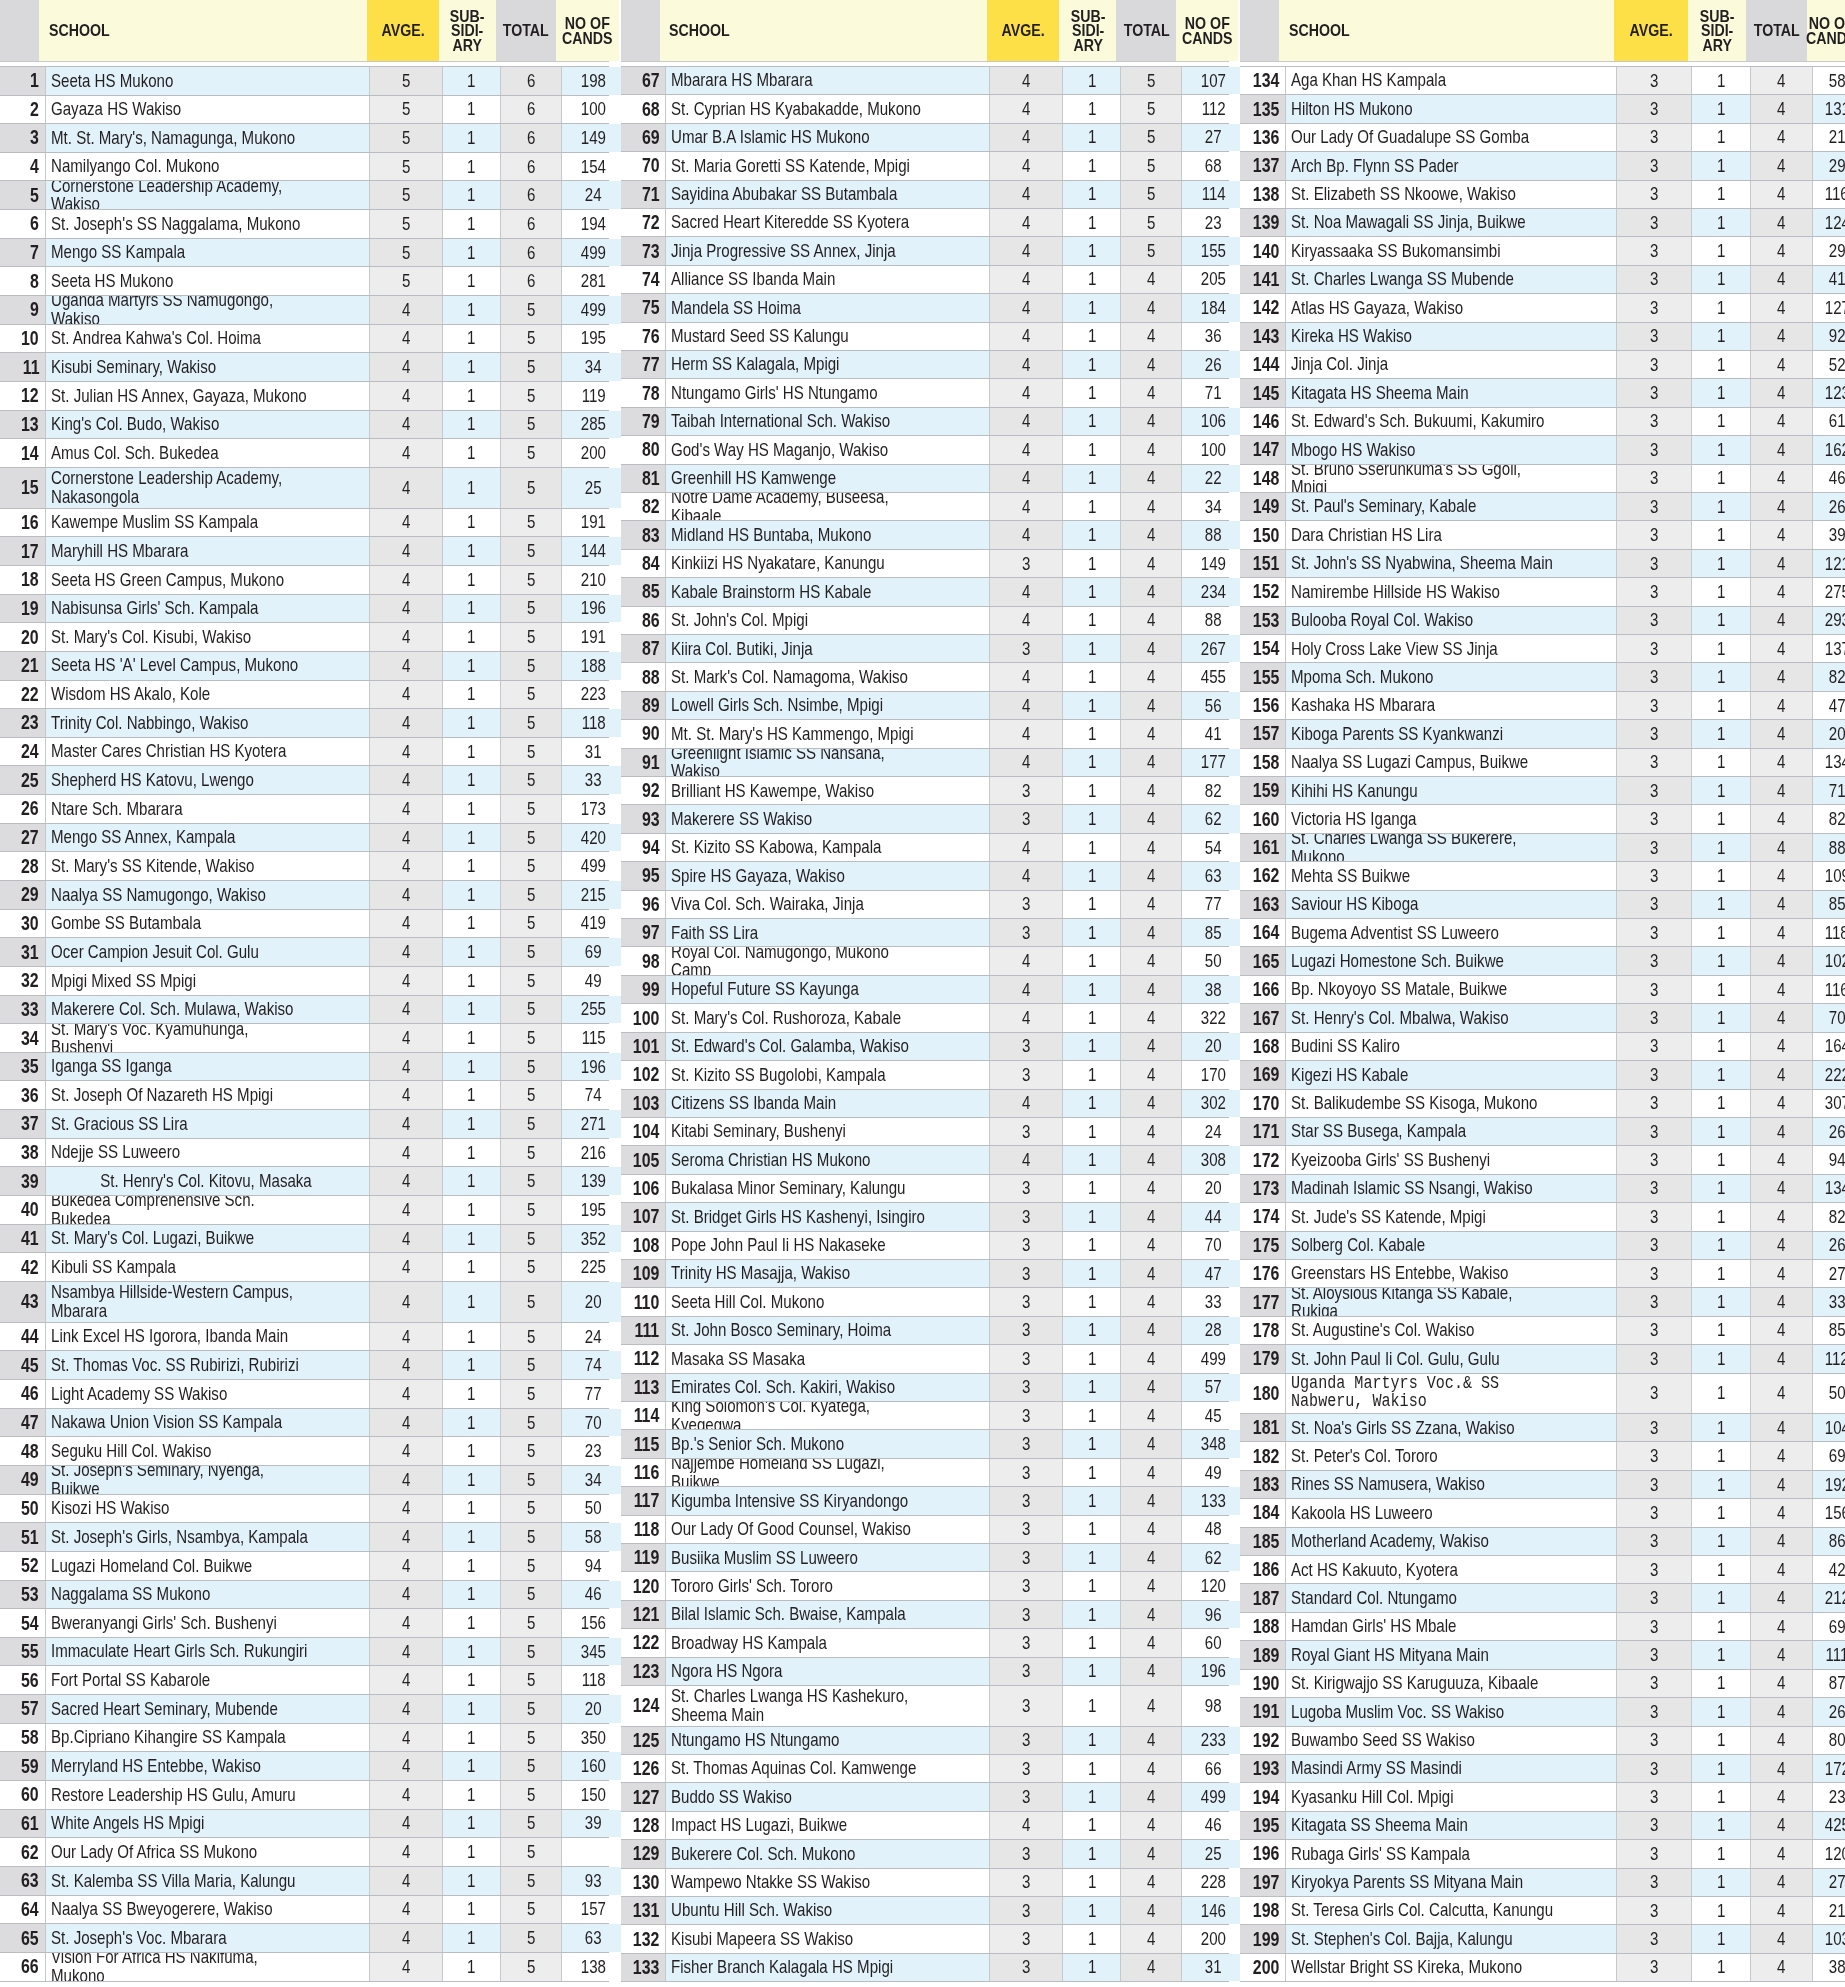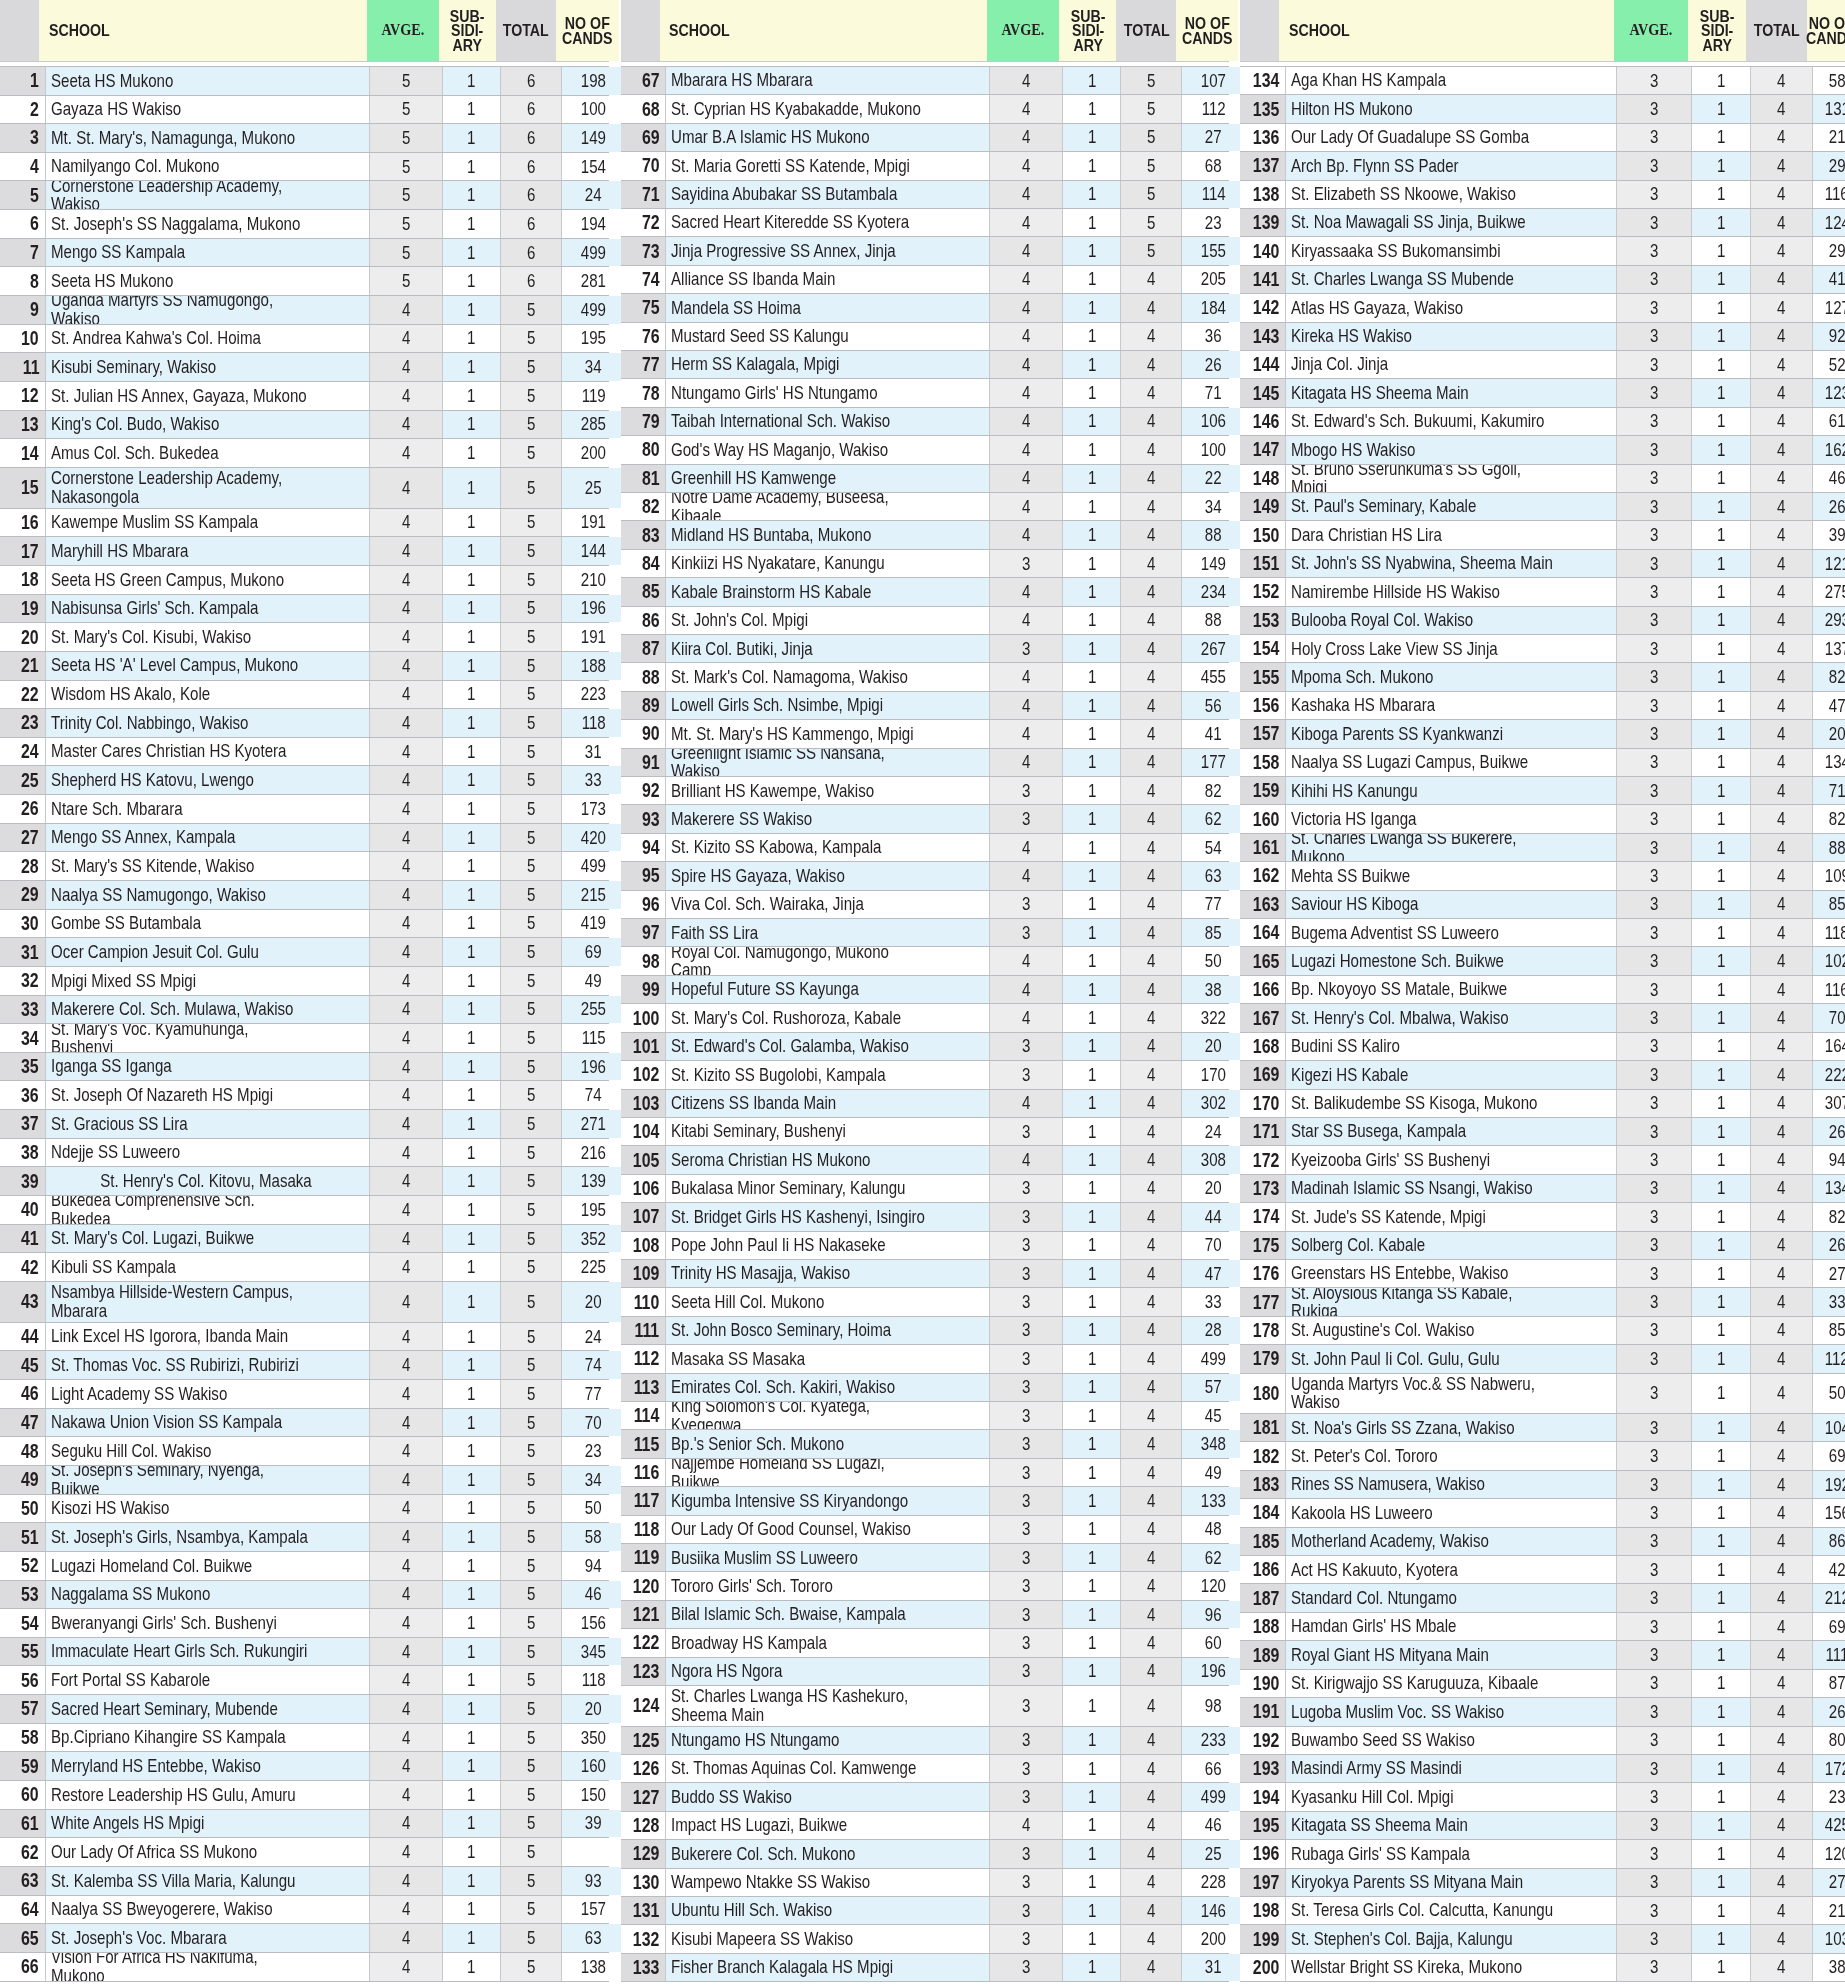"AVGE." .hdr .h-avg { background: #86efac -> #fde047; font-family: Liberation Serif, serif -> none }
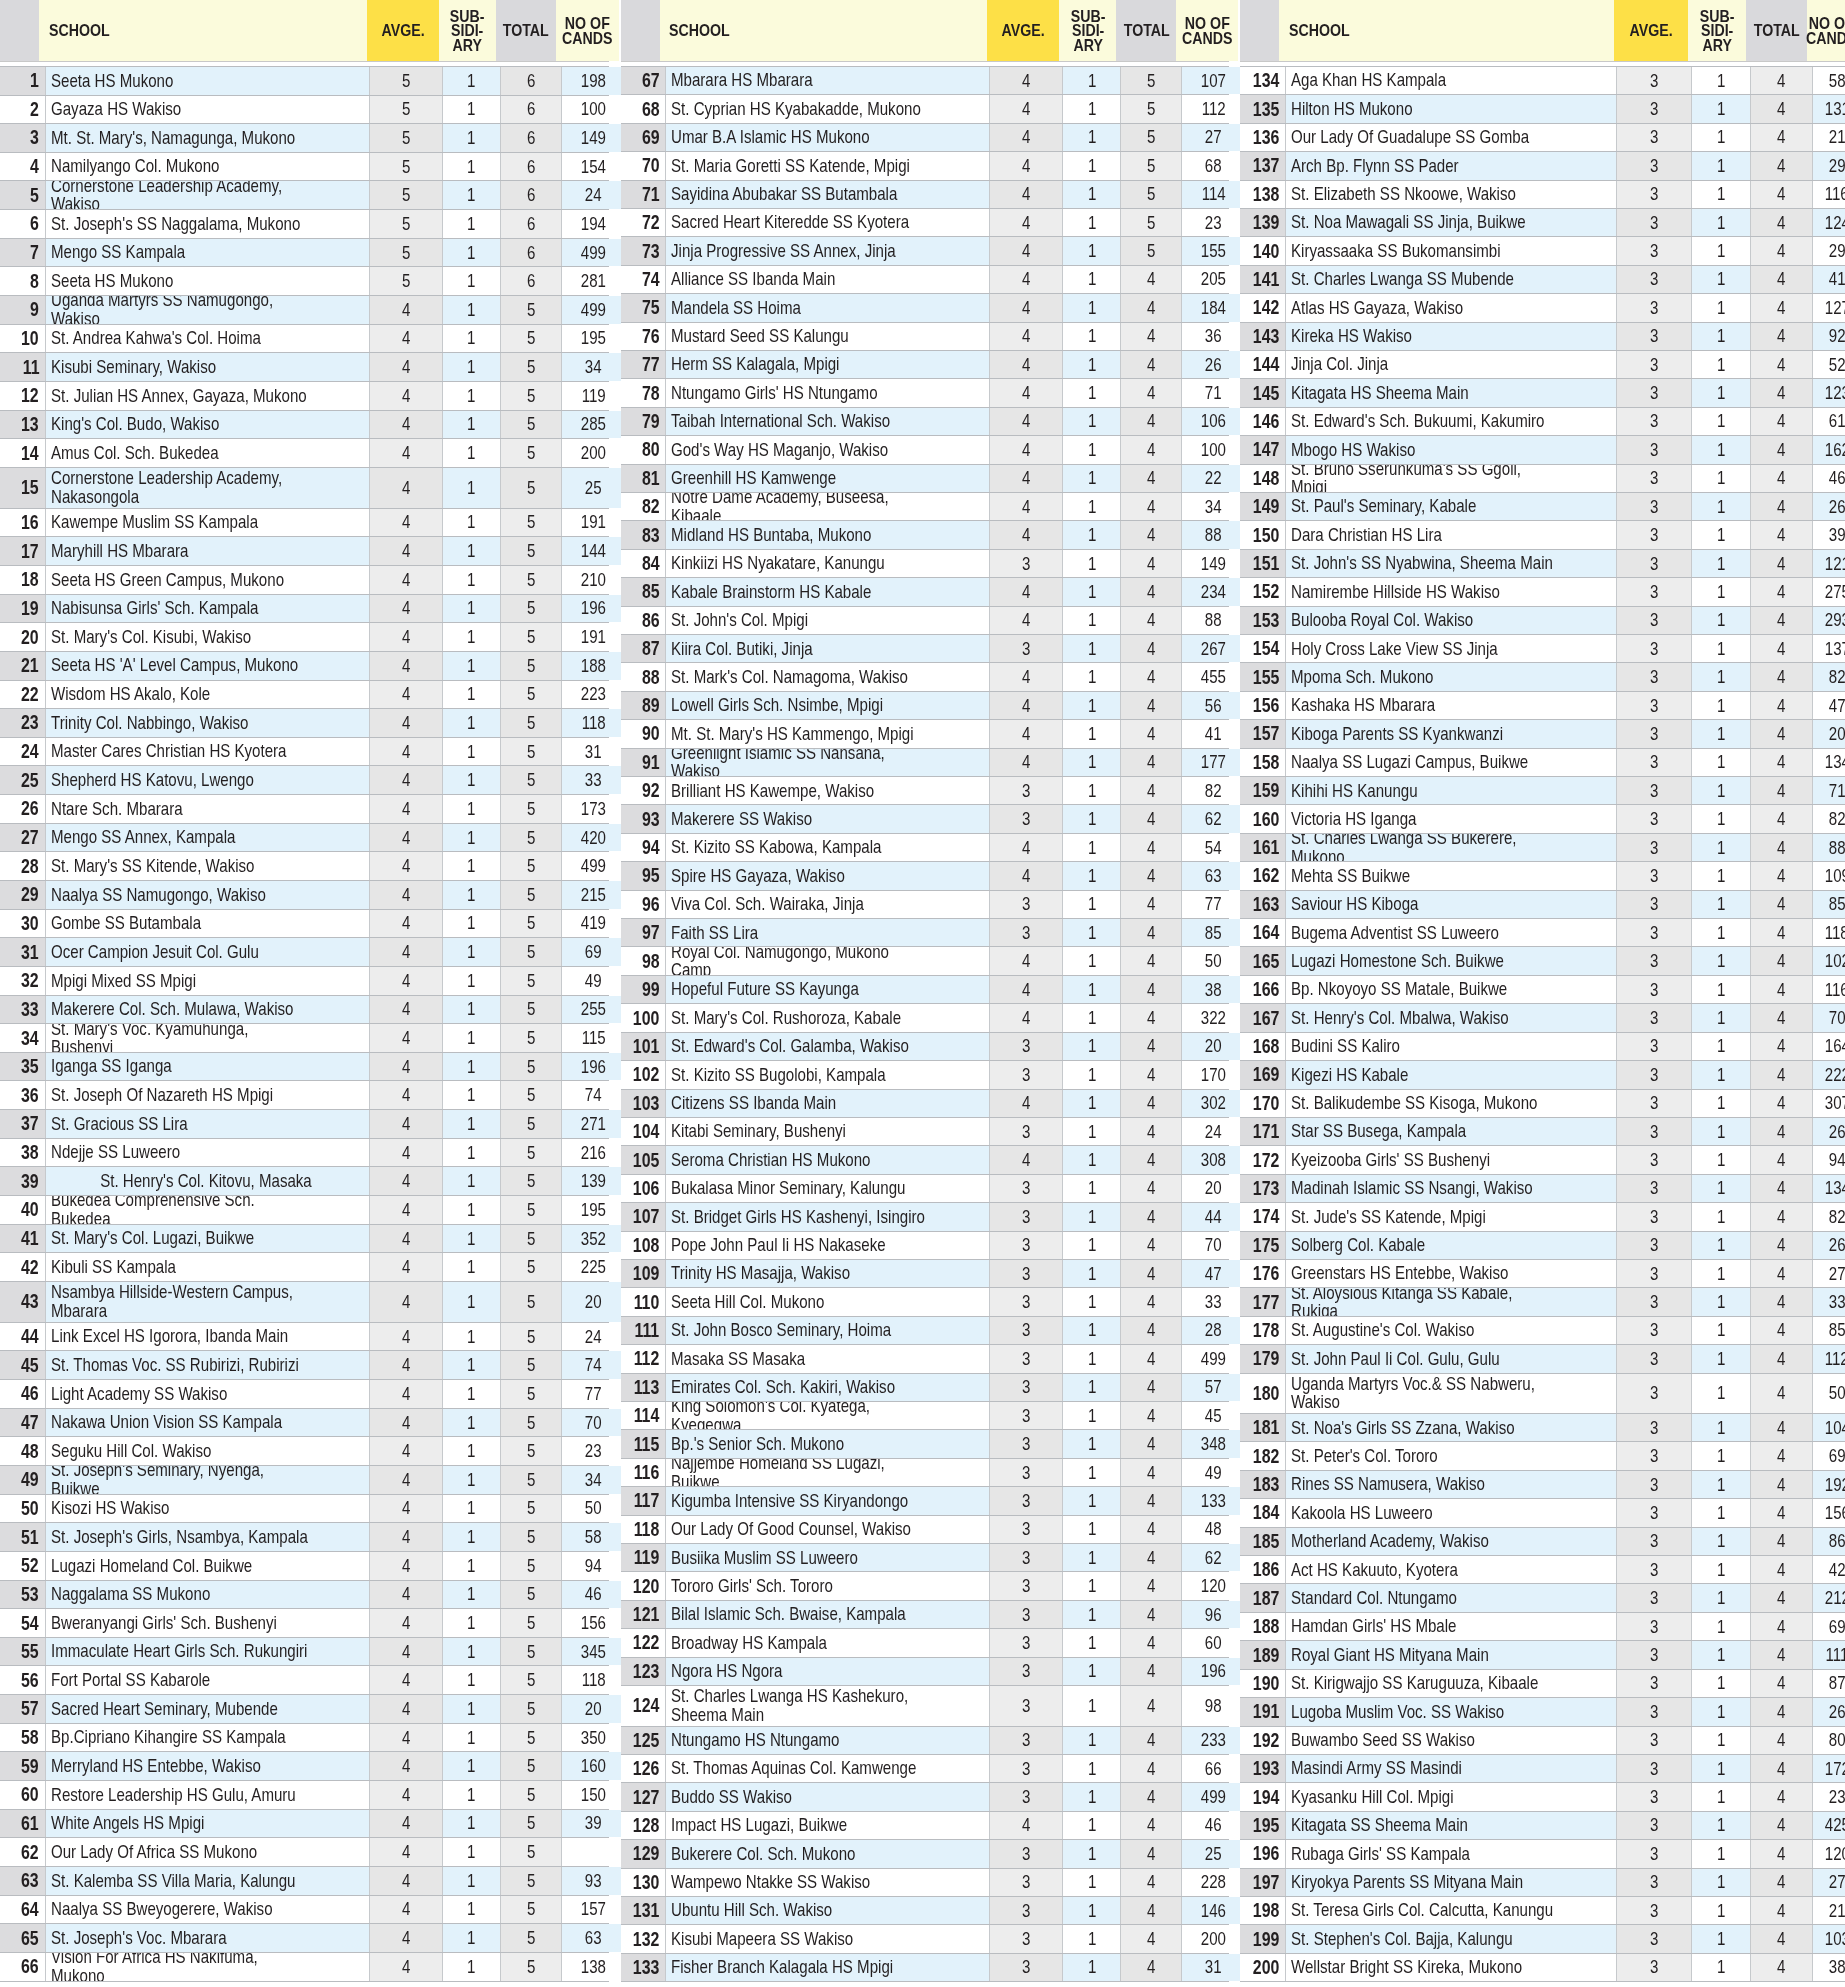"Uganda Martyrs Voc.& SS Nabweru," div.c-school { font-family: none -> Liberation Mono, monospace }
